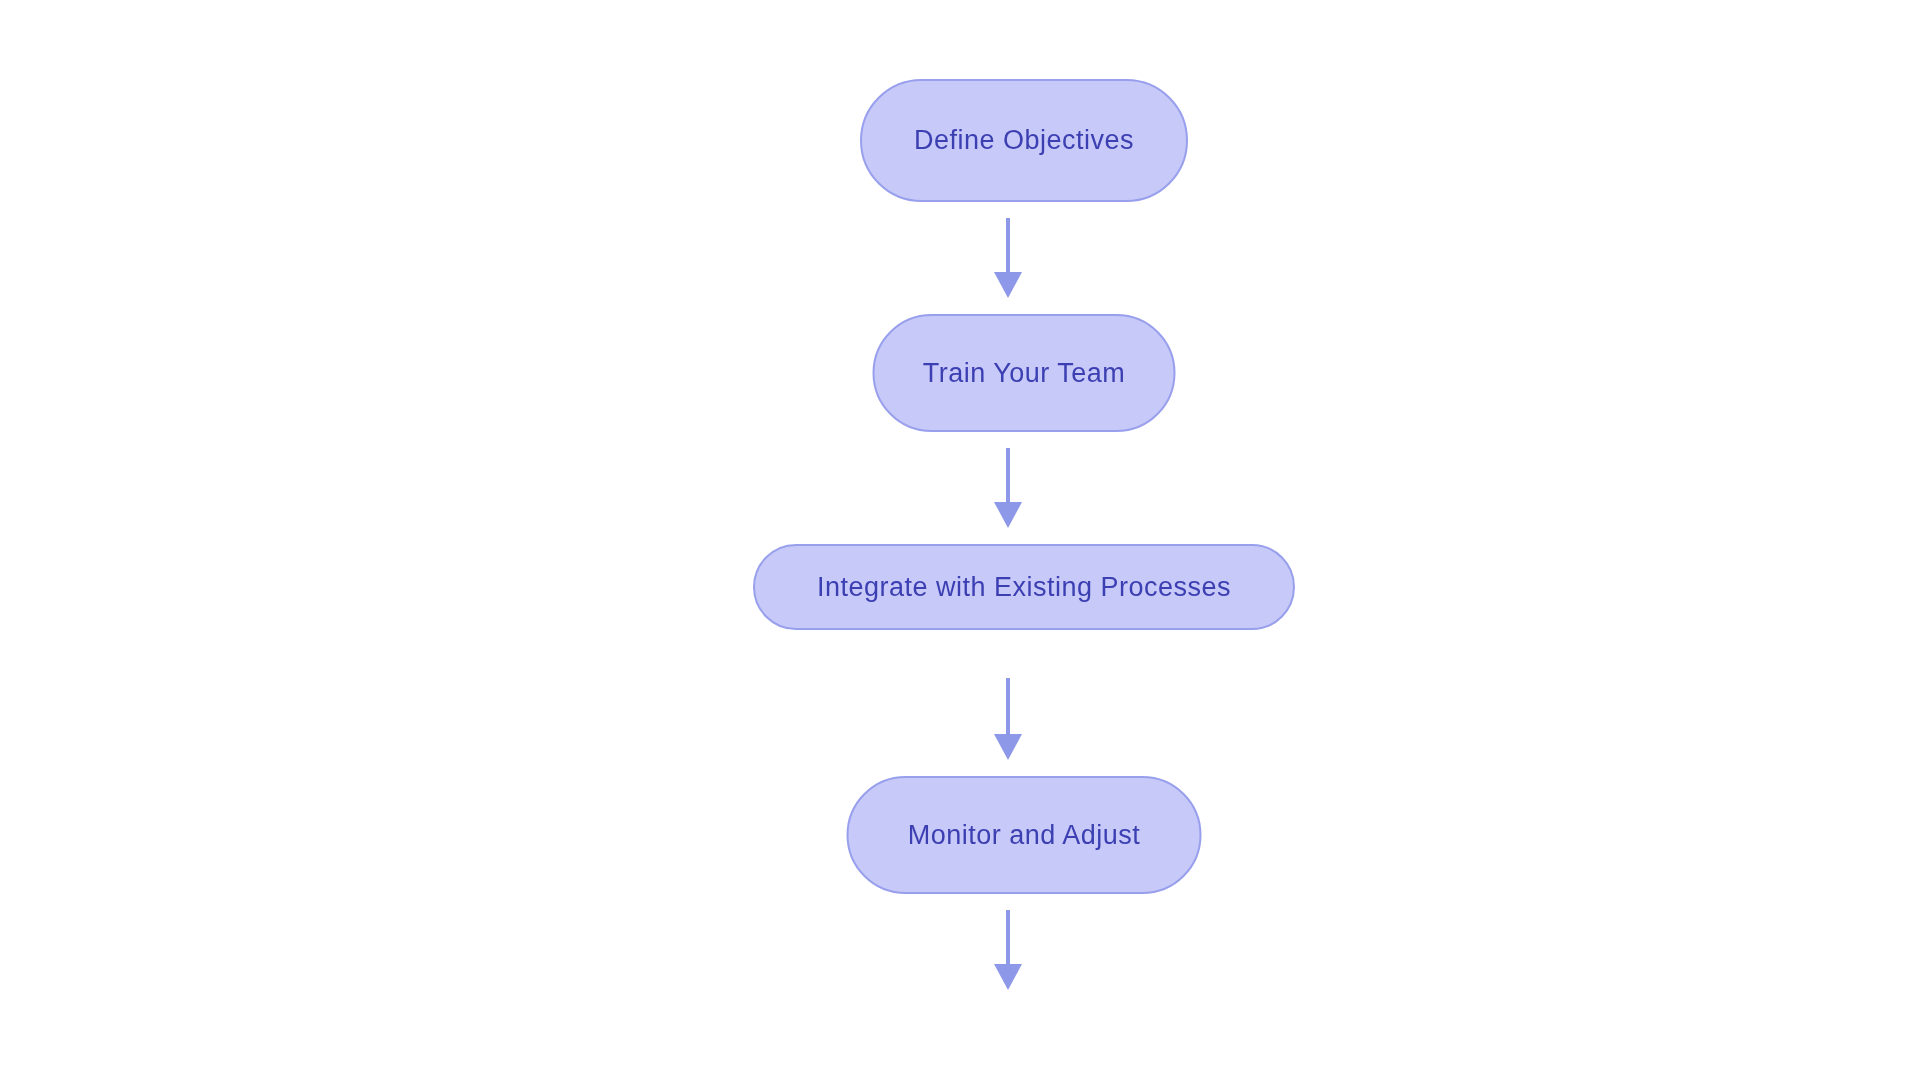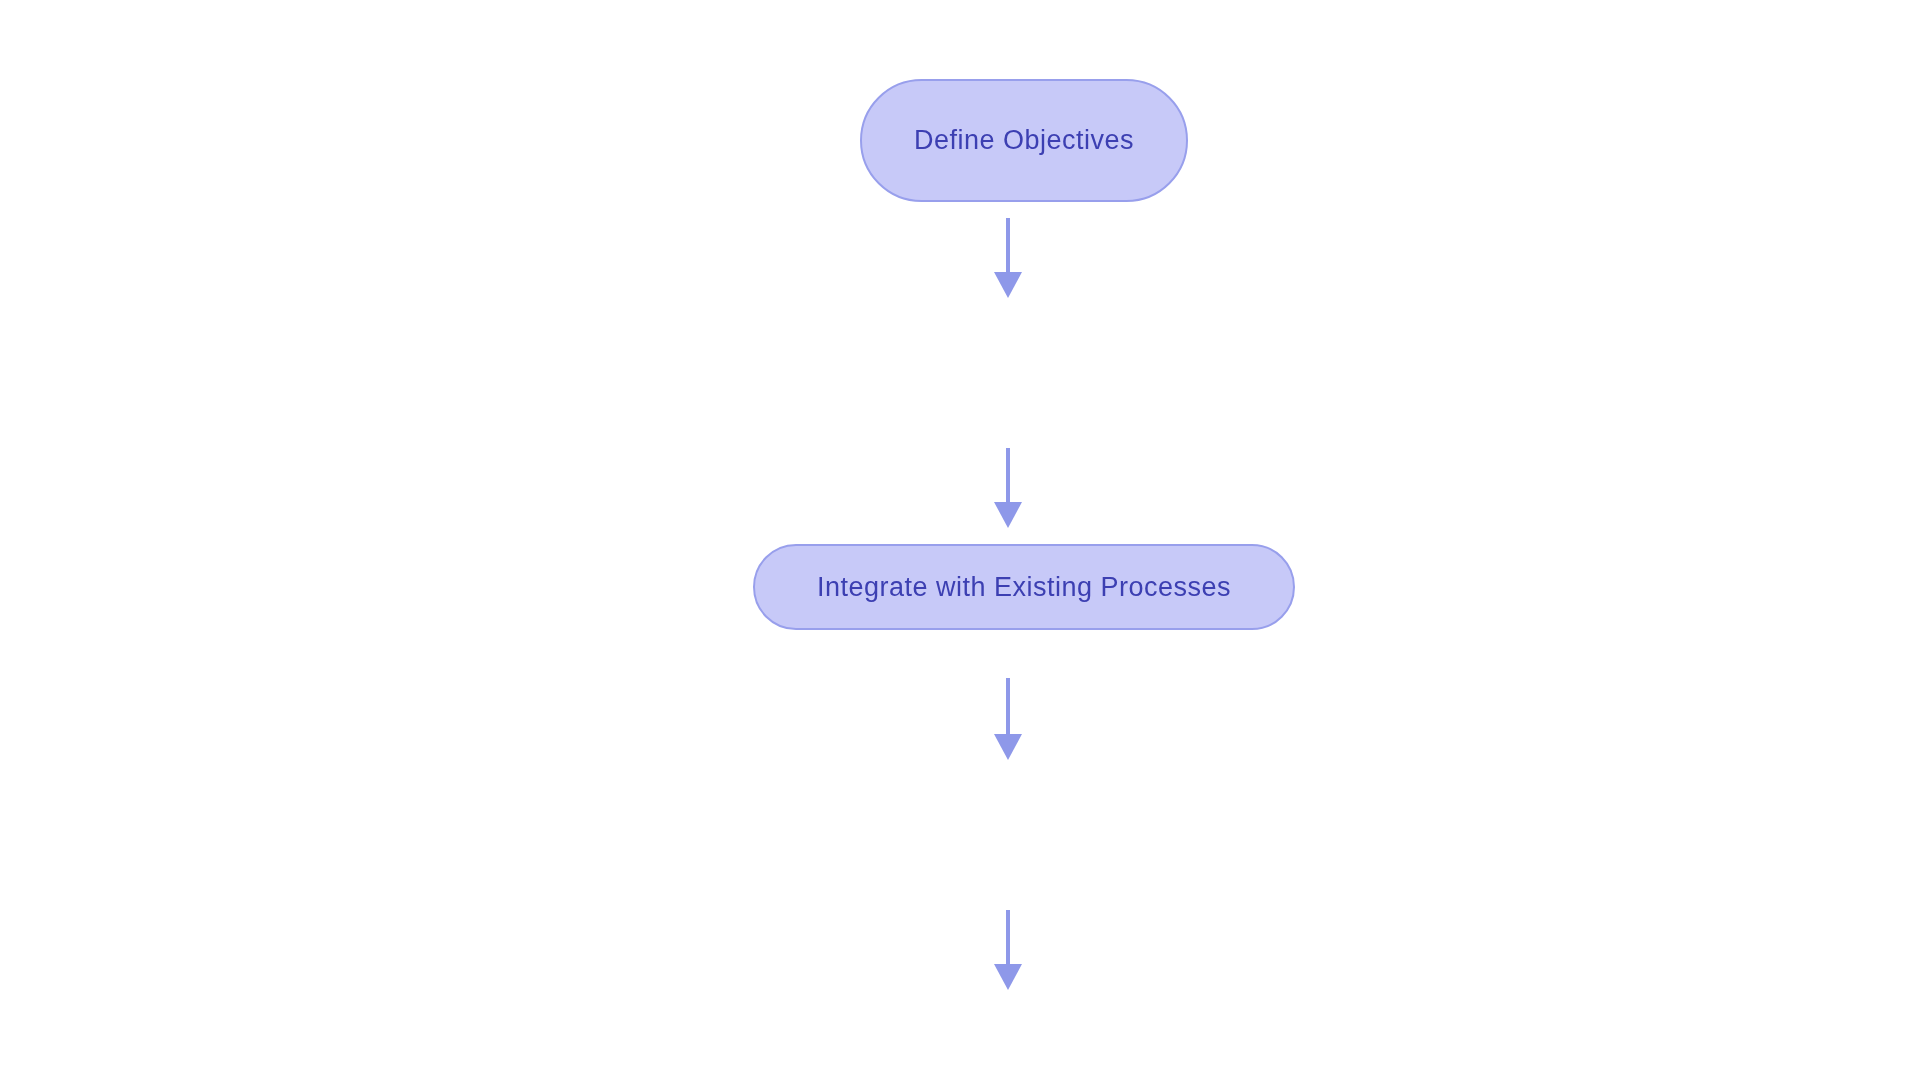"Train Your Team" div.node { html: none -> <div> <span>Train Your Team</span> </div> }
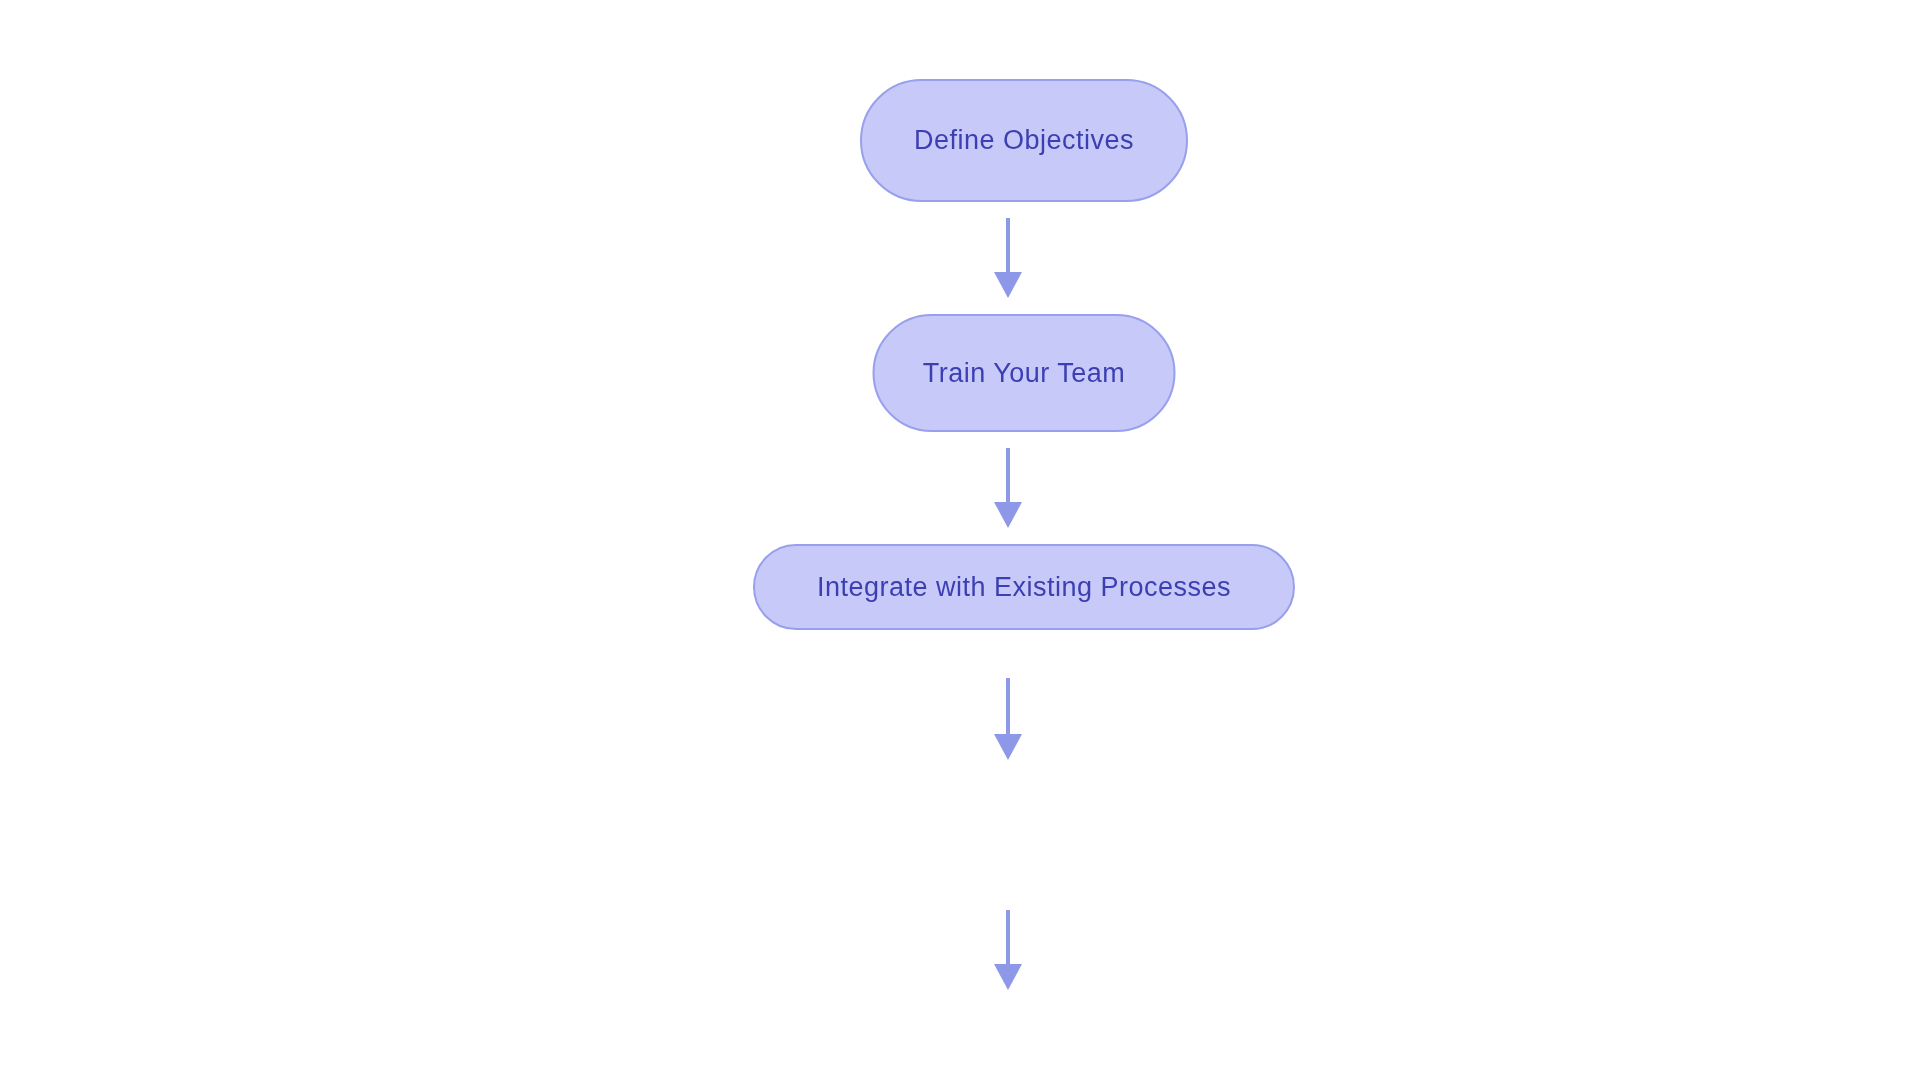"Monitor and Adjust" div.node { html: none -> <div> <span>Monitor and Adjust</span> </div> }
